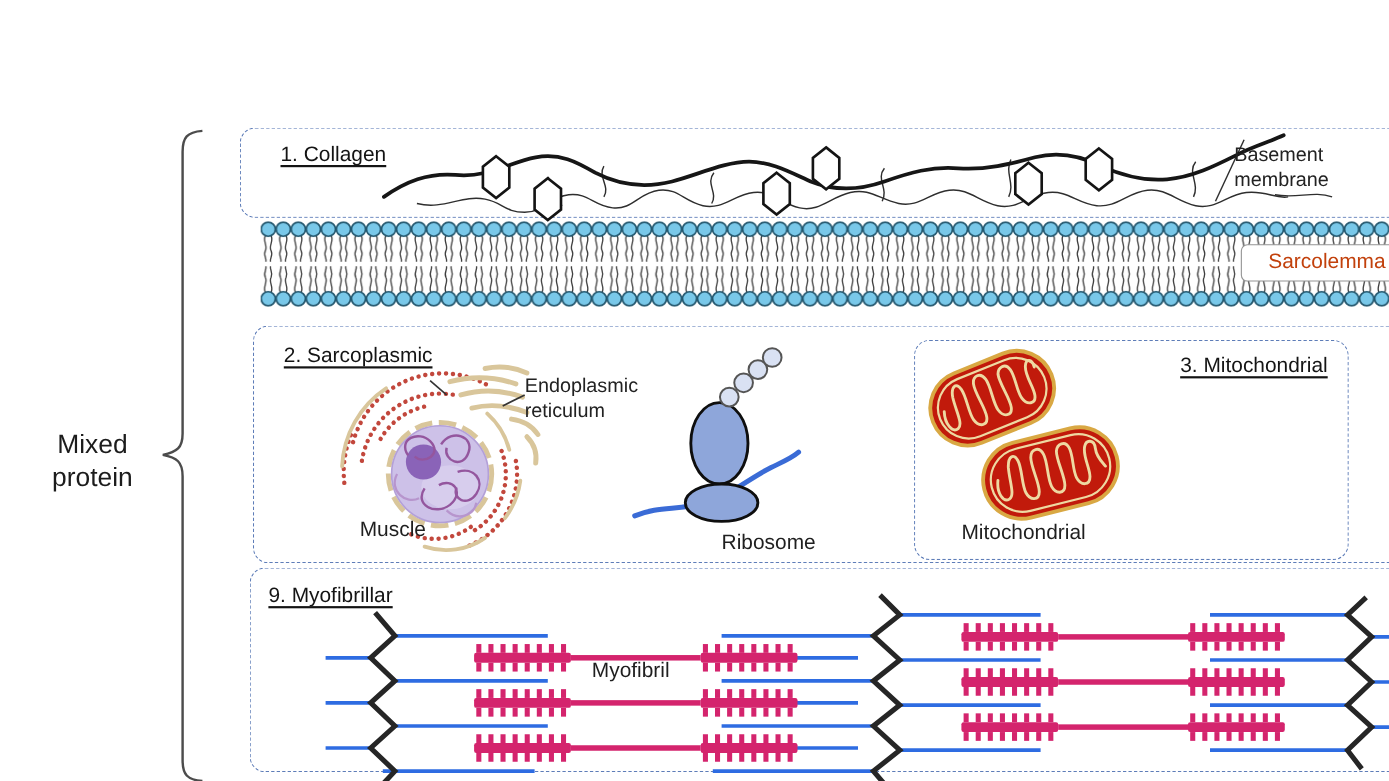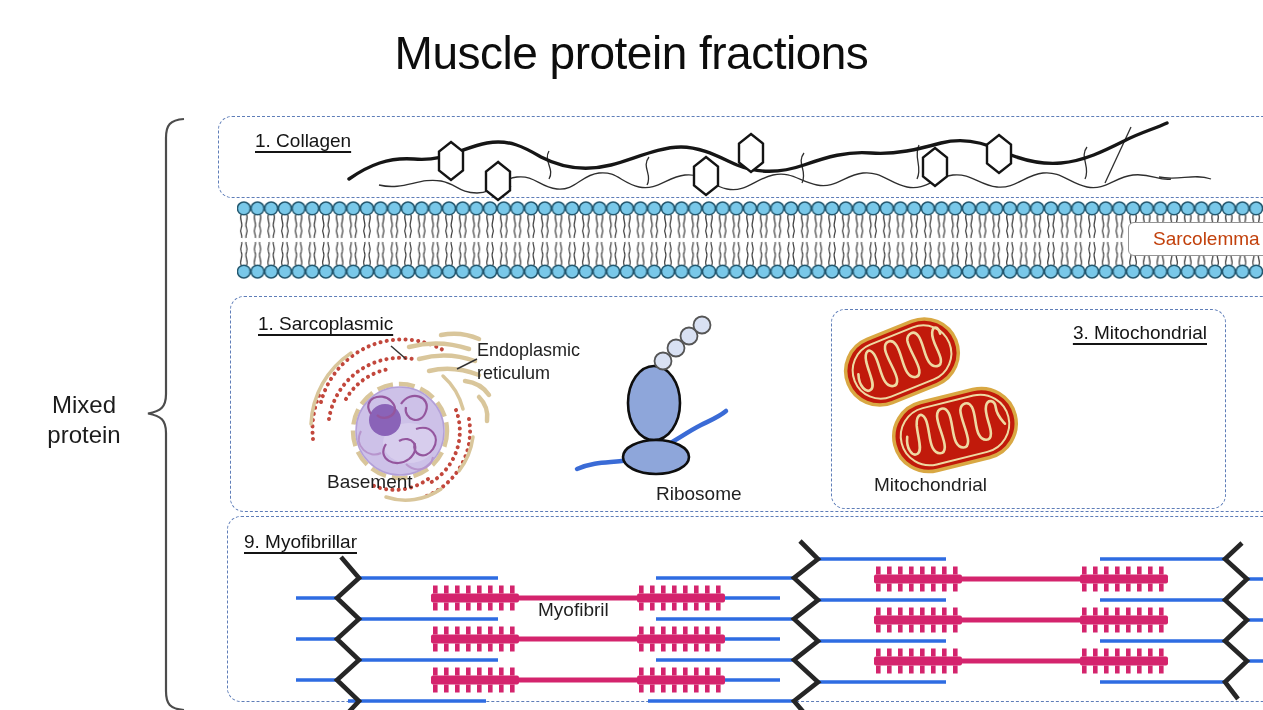"Muscle protein fractions" div.abs { html: <div>Muscle protein fractions</div> -> none }
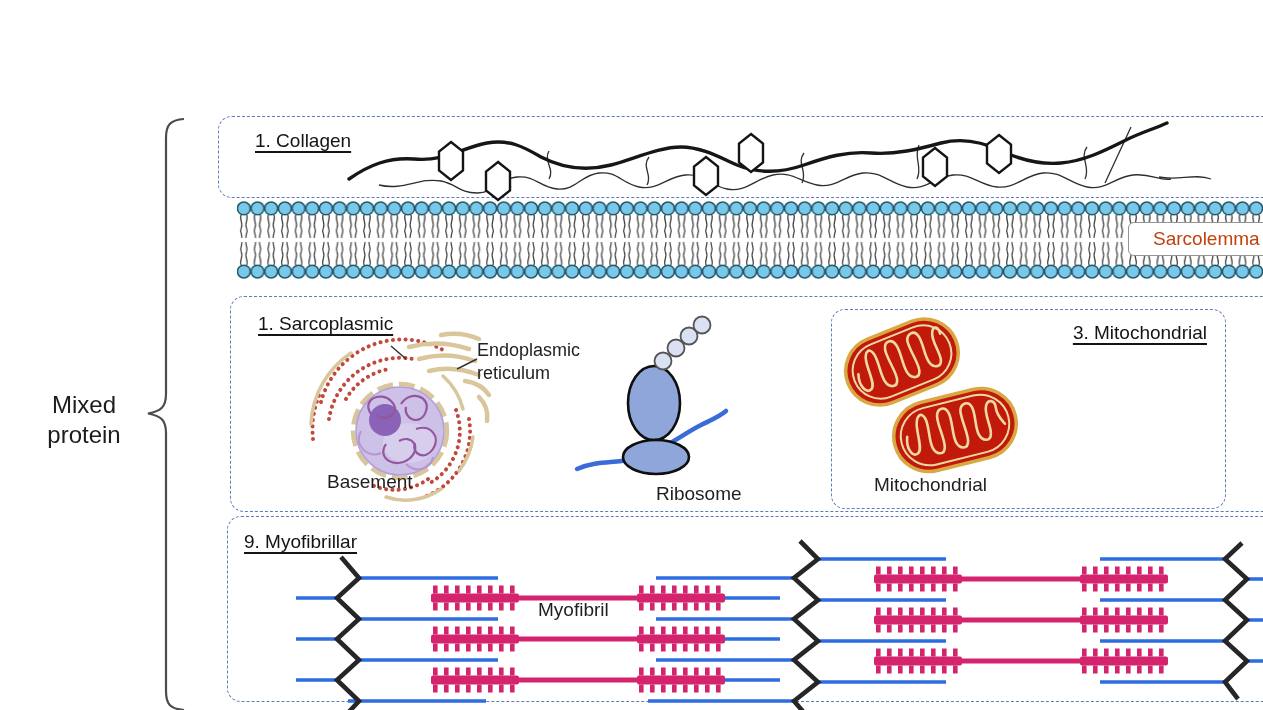"Basement membrane" div.abs { html: none -> <div>Basement membrane</div> }
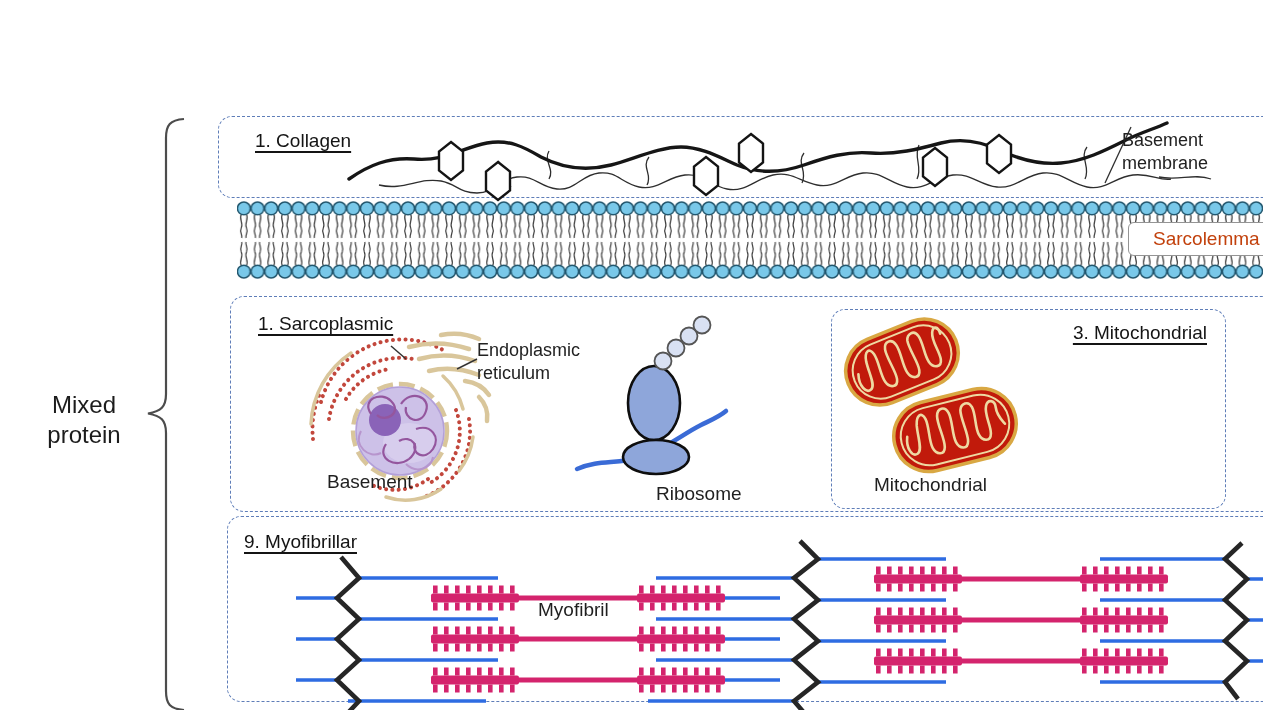"1. Sarcoplasmic" div.abs { text: 1 -> 2 }
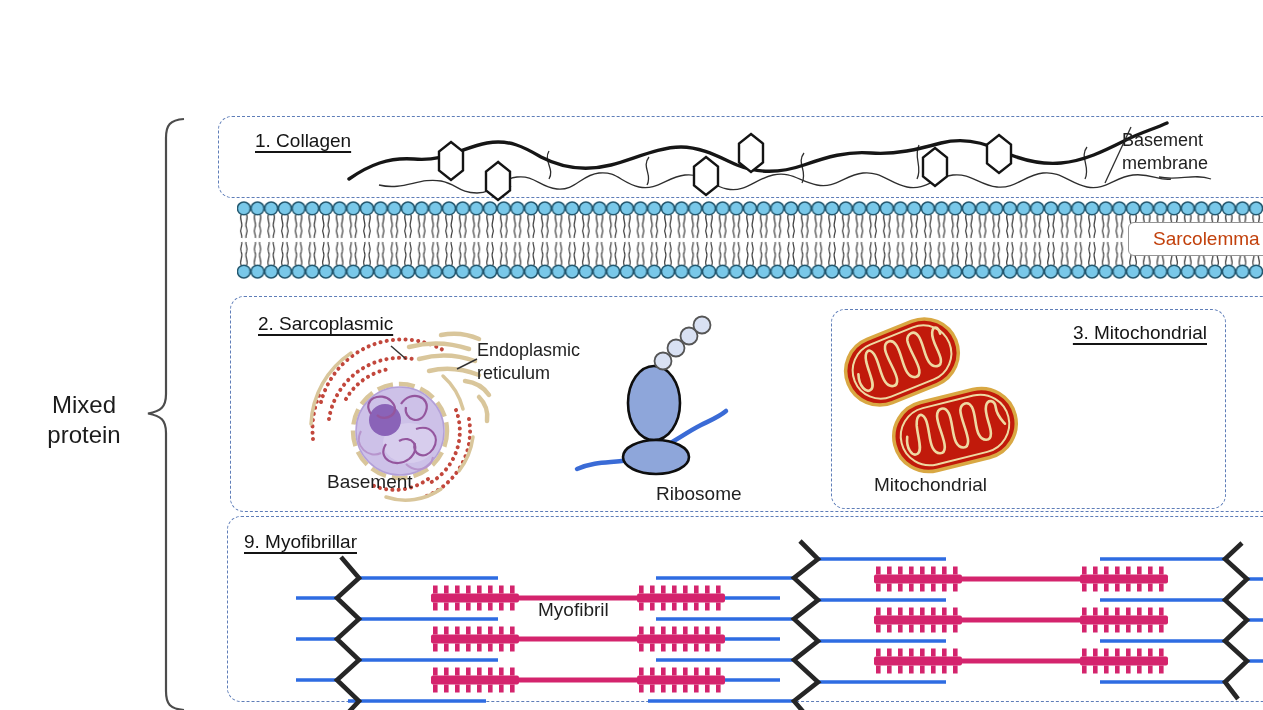"Basement" div.abs { text: Basement -> Muscle }
